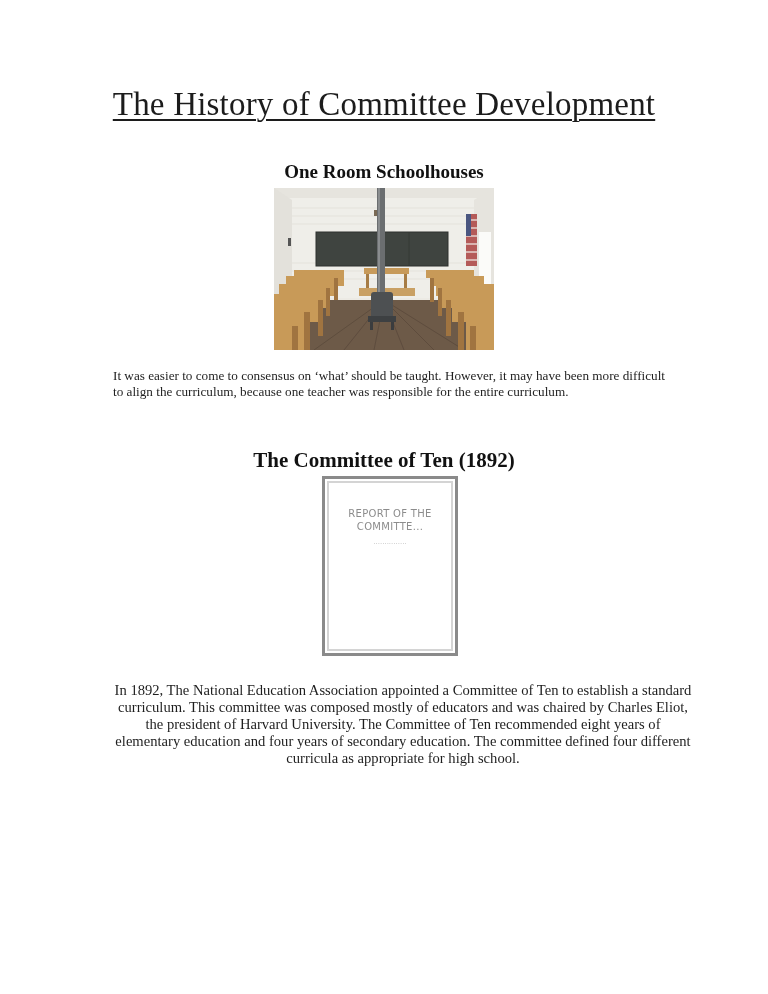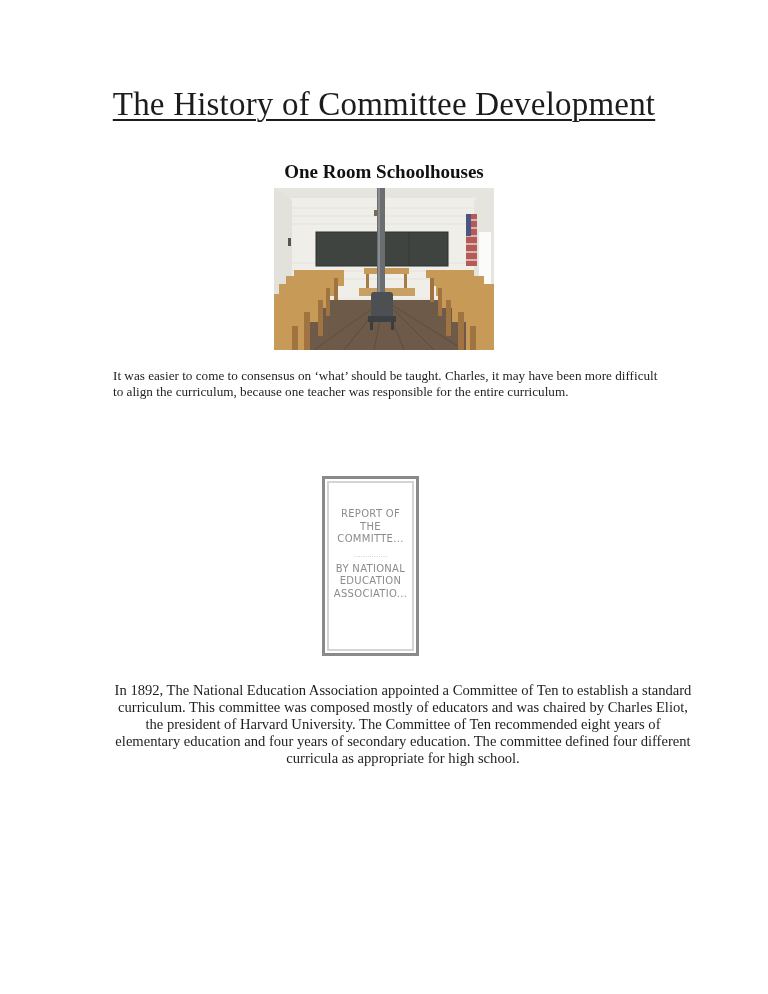"It was easier to come" p.para { text: Charles -> However }
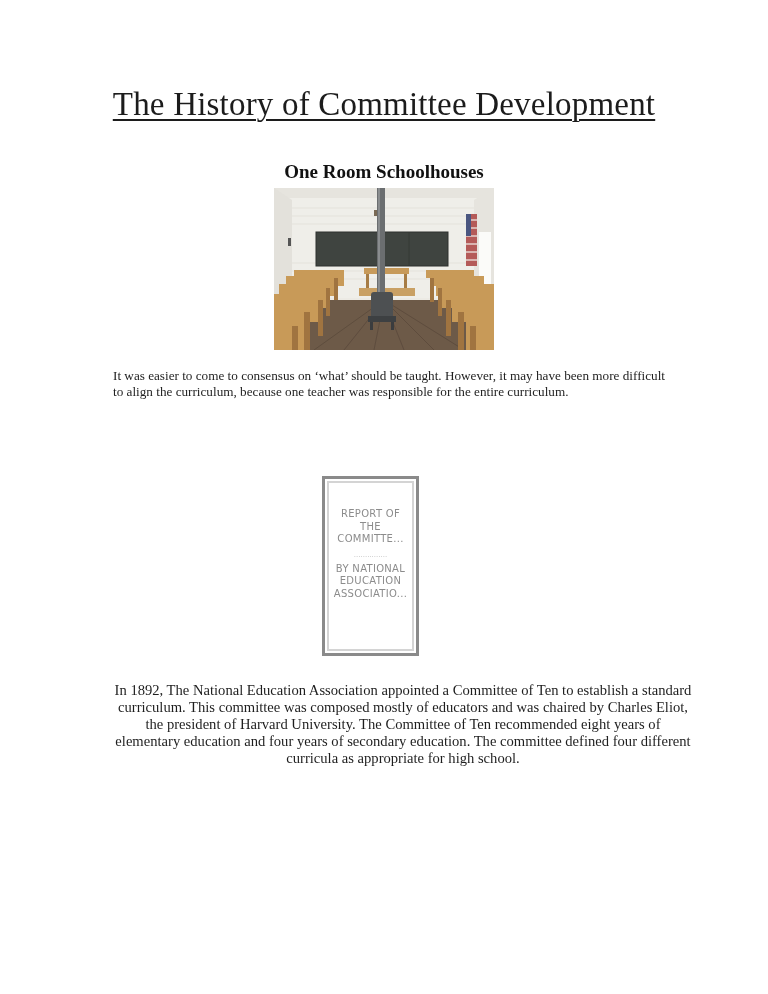"The Committee of Ten (1892)" h2.h2 { html: none -> <h2>The Committee of Ten (1892)</h2> }
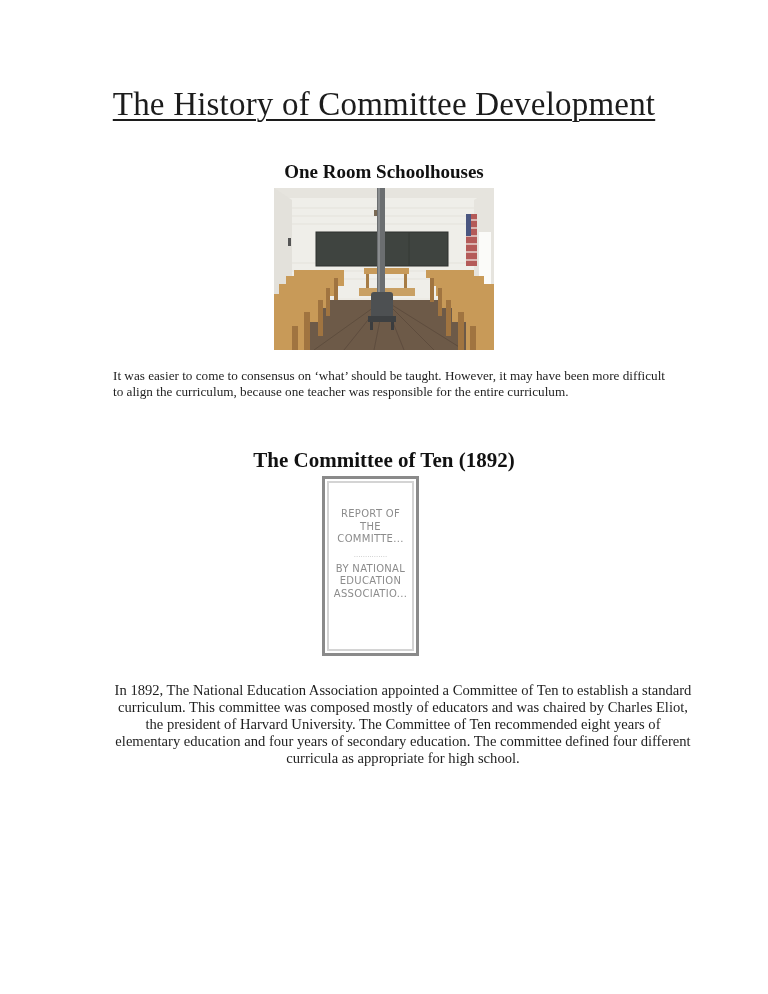"REPORT OF THE COMMITTE..." .cover { width: 97px -> 136px }
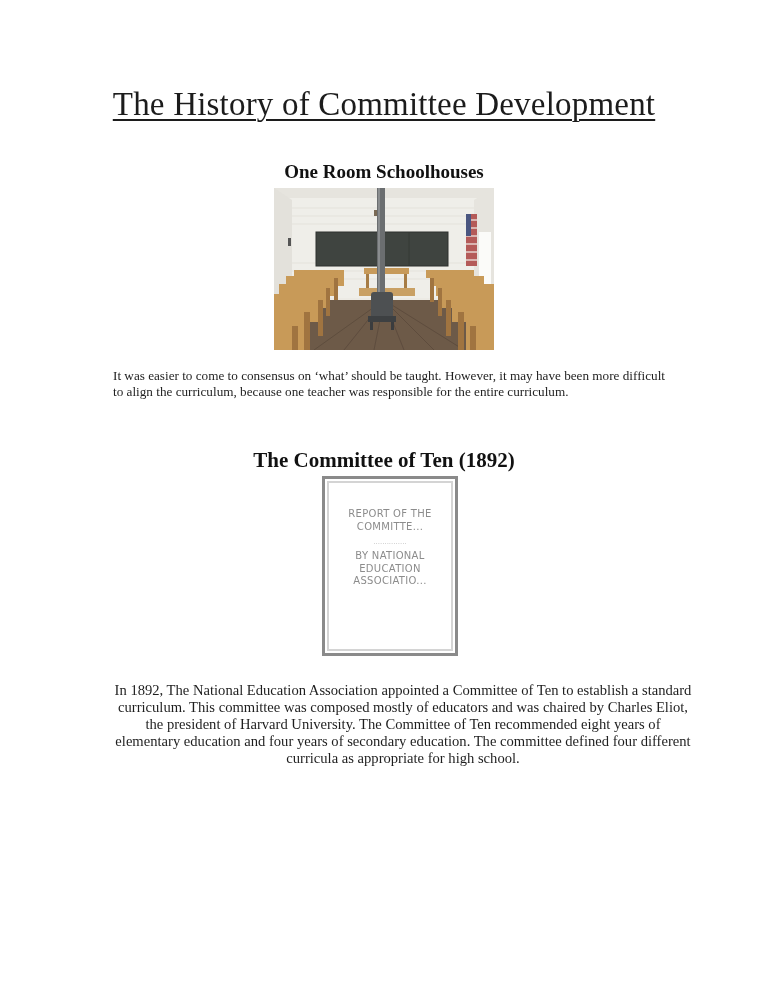"BY NATIONAL EDUCATION ASSOCIATIO..." div.cover-author { html: <div>BY NATIONAL EDUCATION ASSOCIATIO...</div> -> none }
